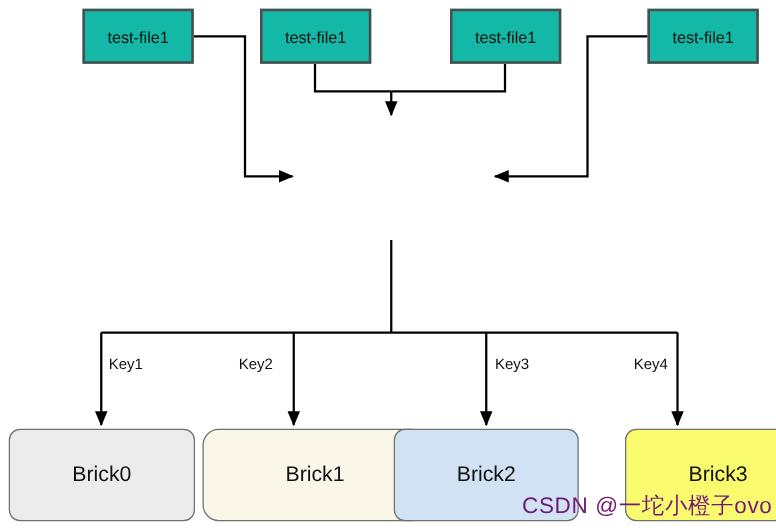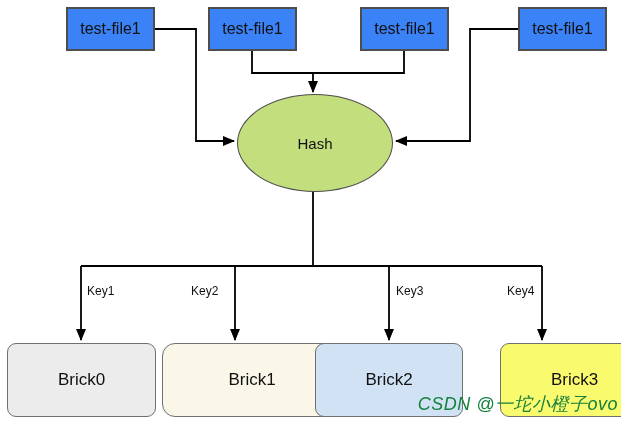"test-file1" .node { background: #3b82f6 -> #14b8a6; font-size: 16px -> 13px }
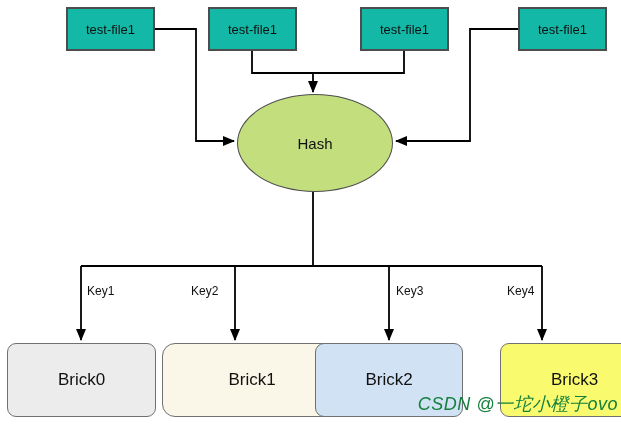"Hash" div.node { html: <div> <span>Hash</span> </div> -> none }
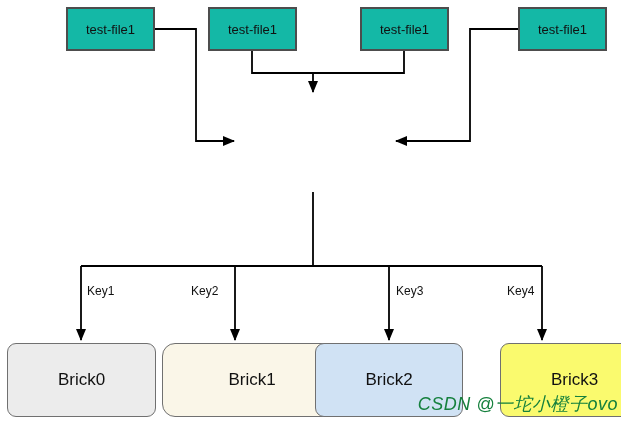"CSDN @一坨小橙子ovo" div.watermark { color: #15803d -> #701a75; font-style: italic -> none }
